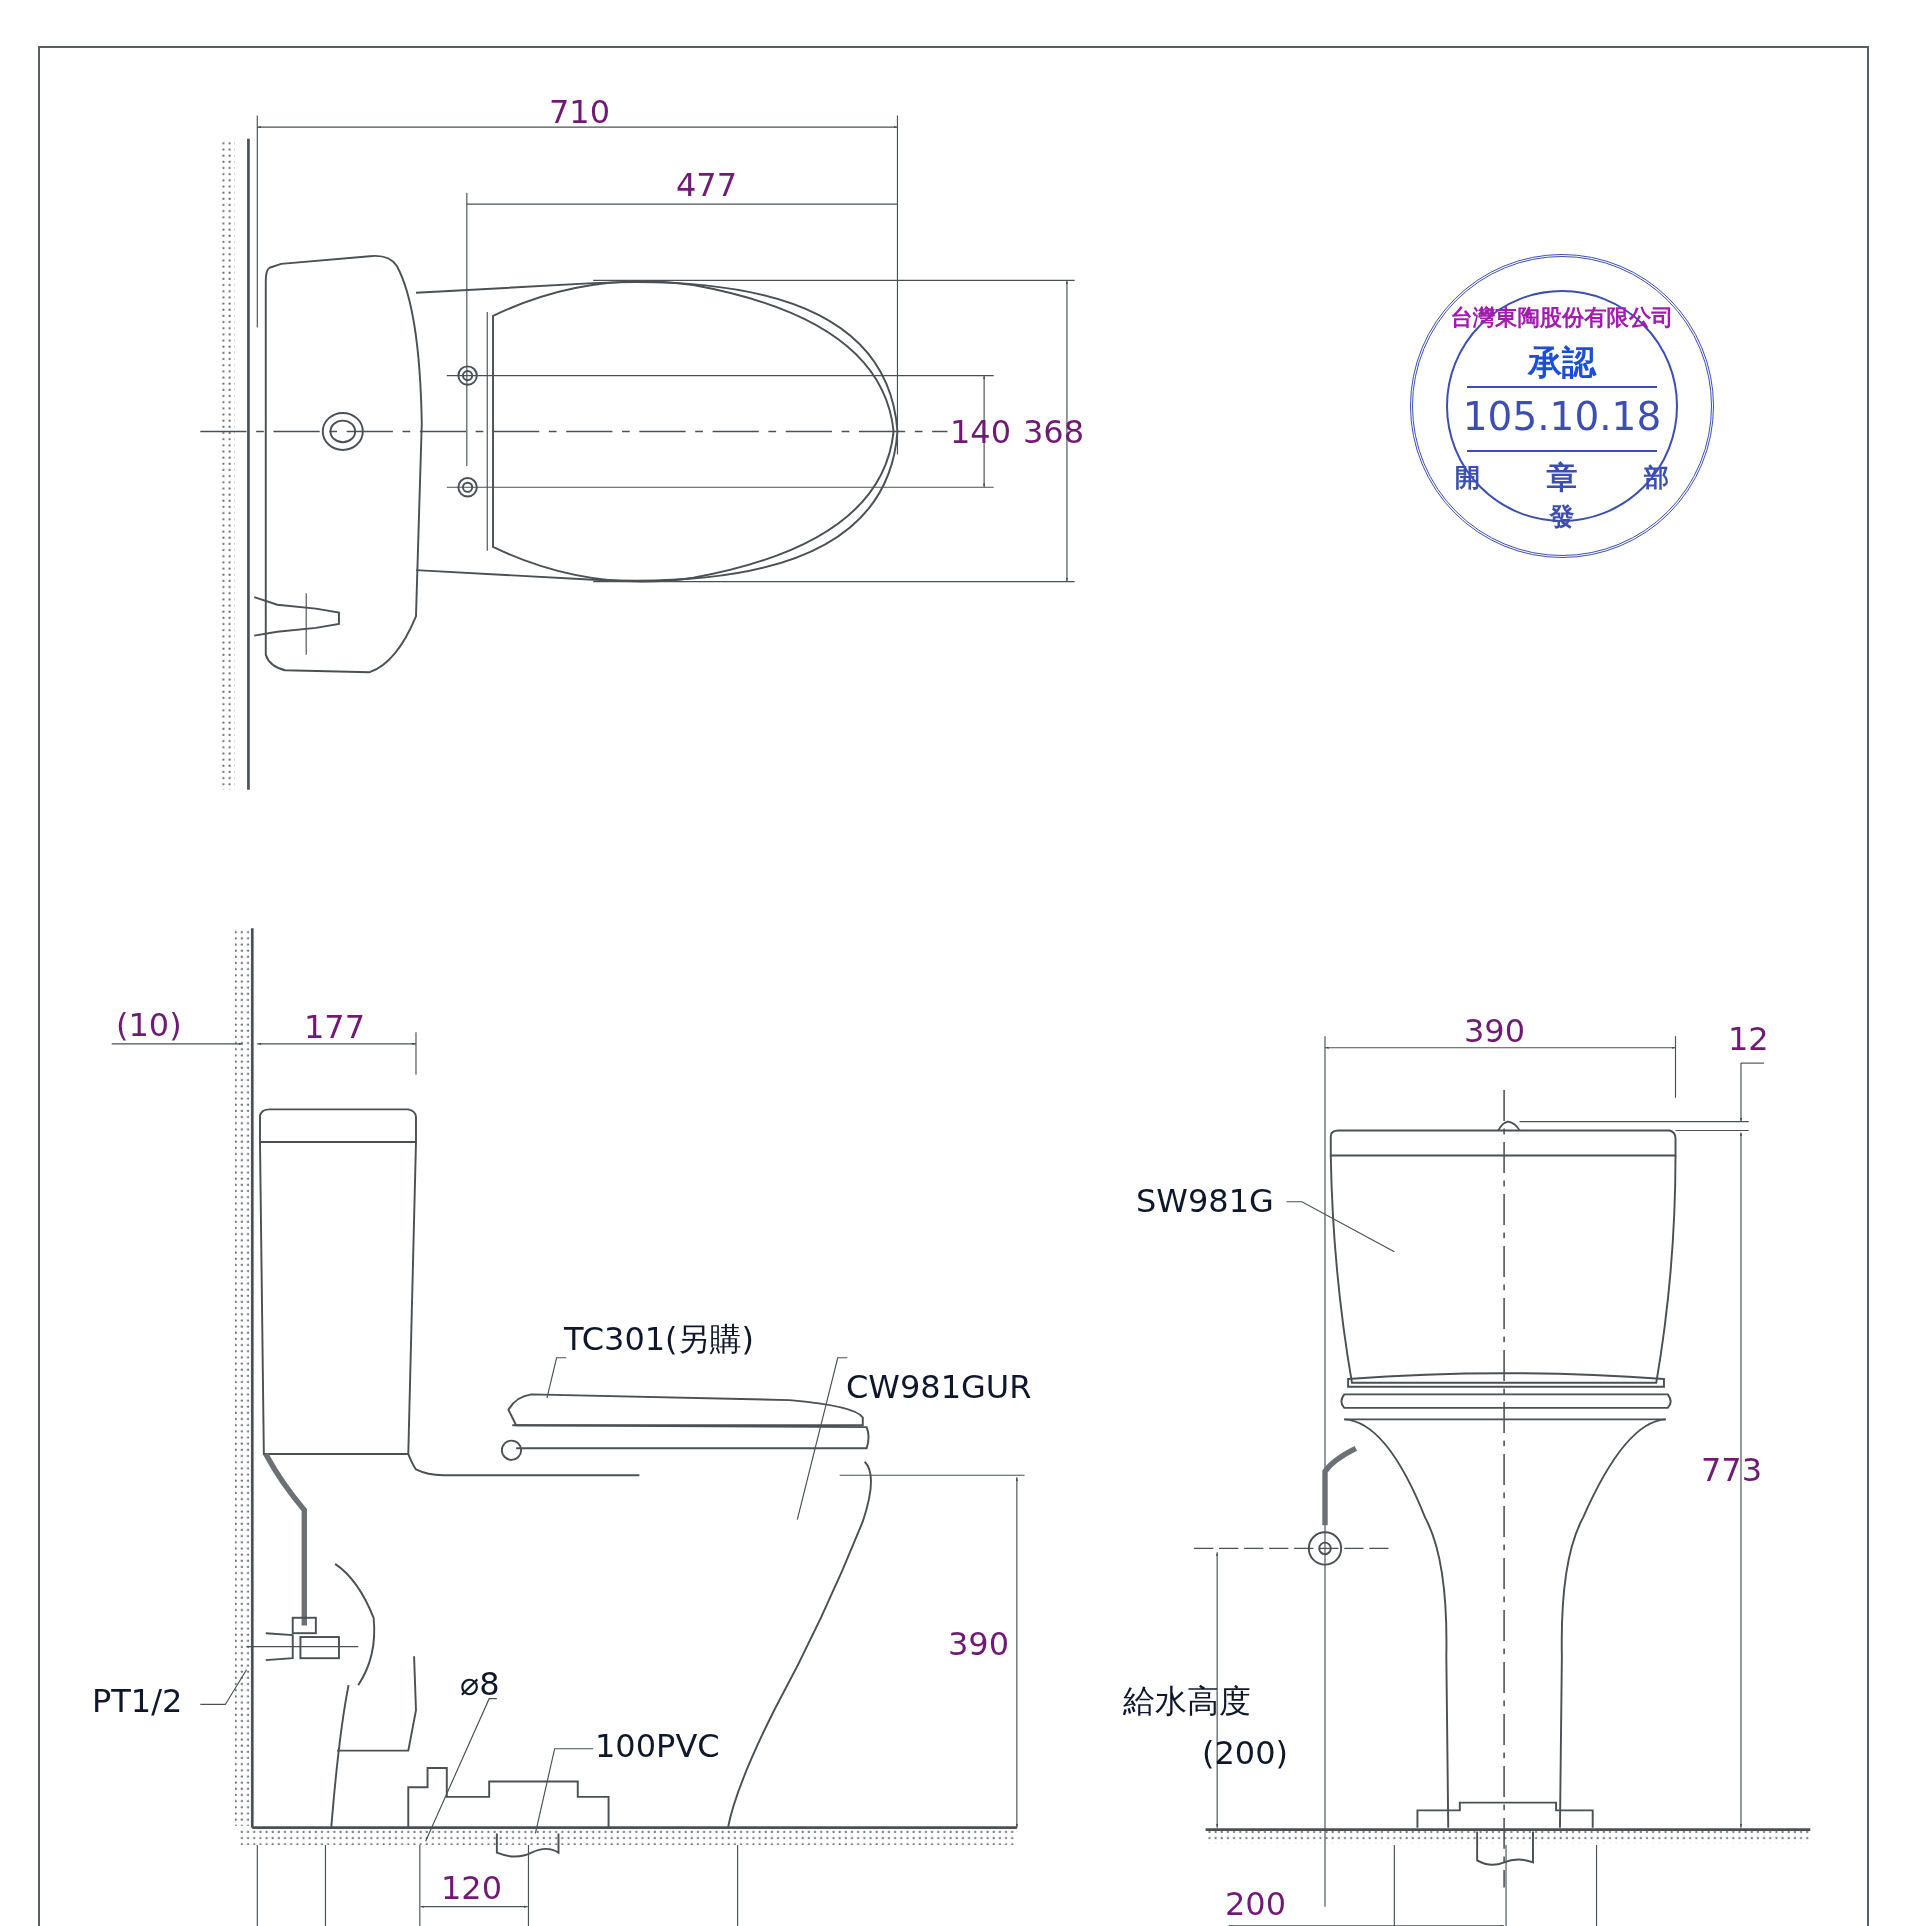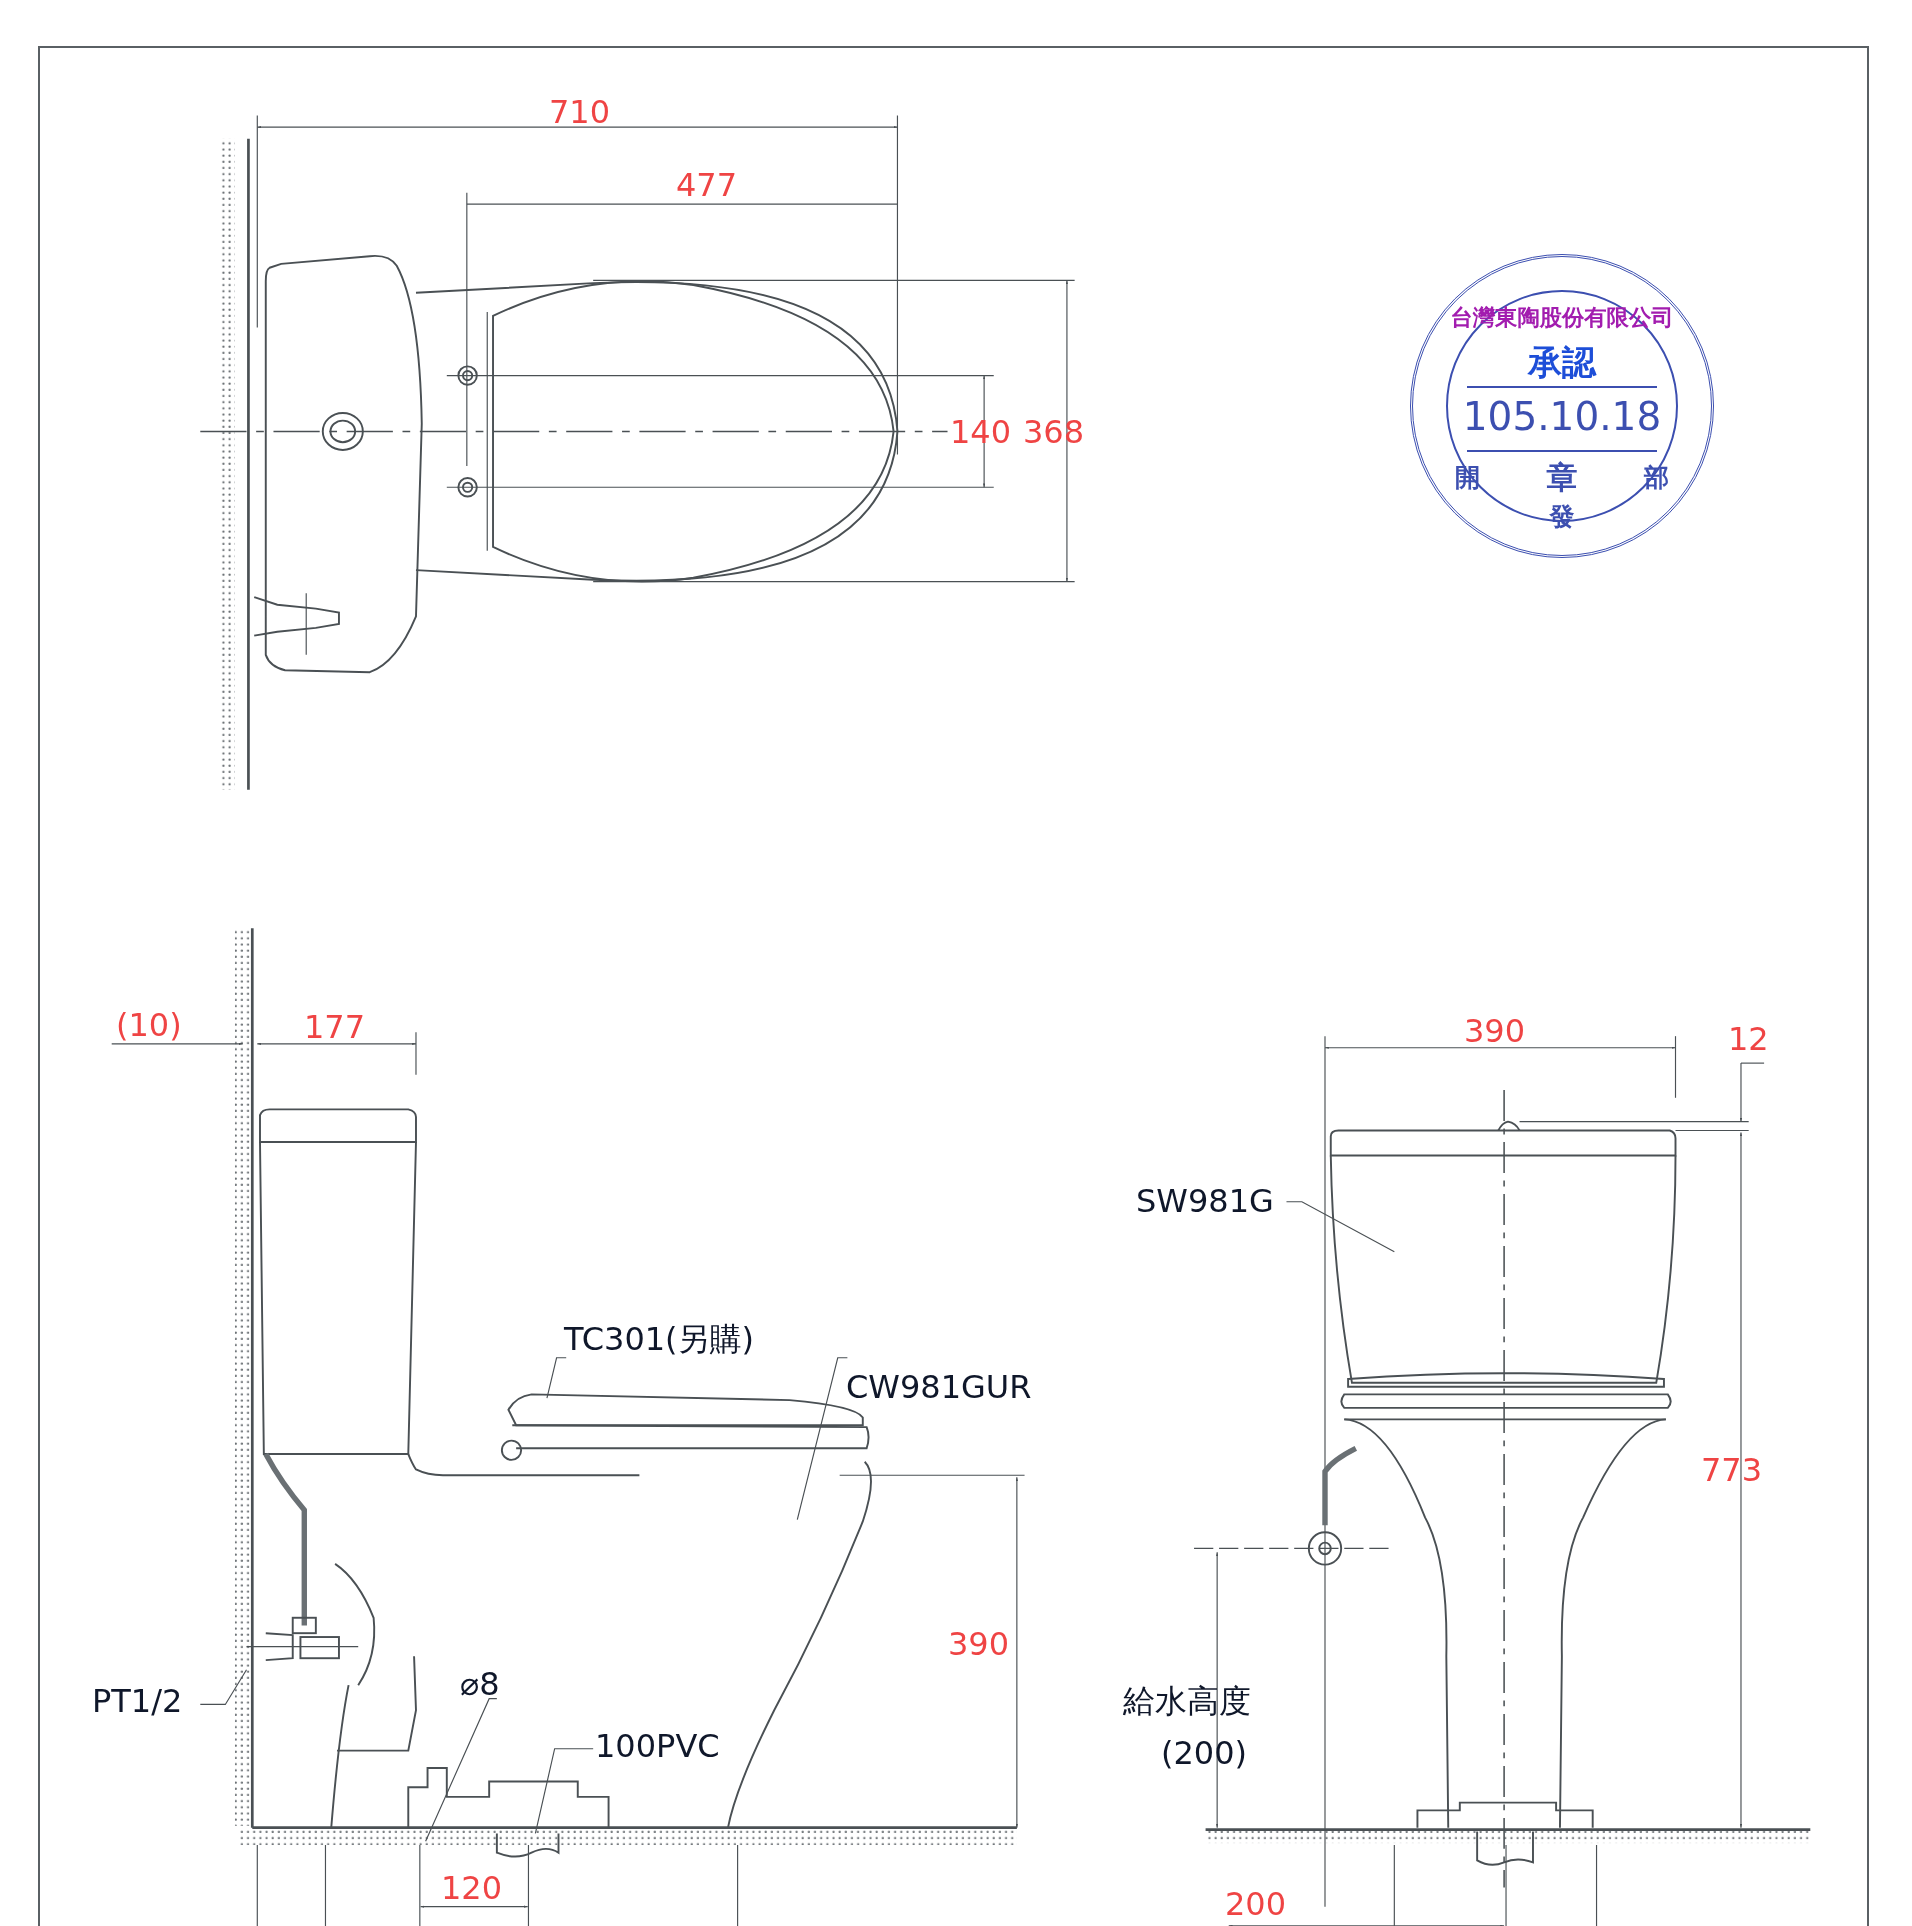"710" .dim { color: #ef4444 -> #701a75 }
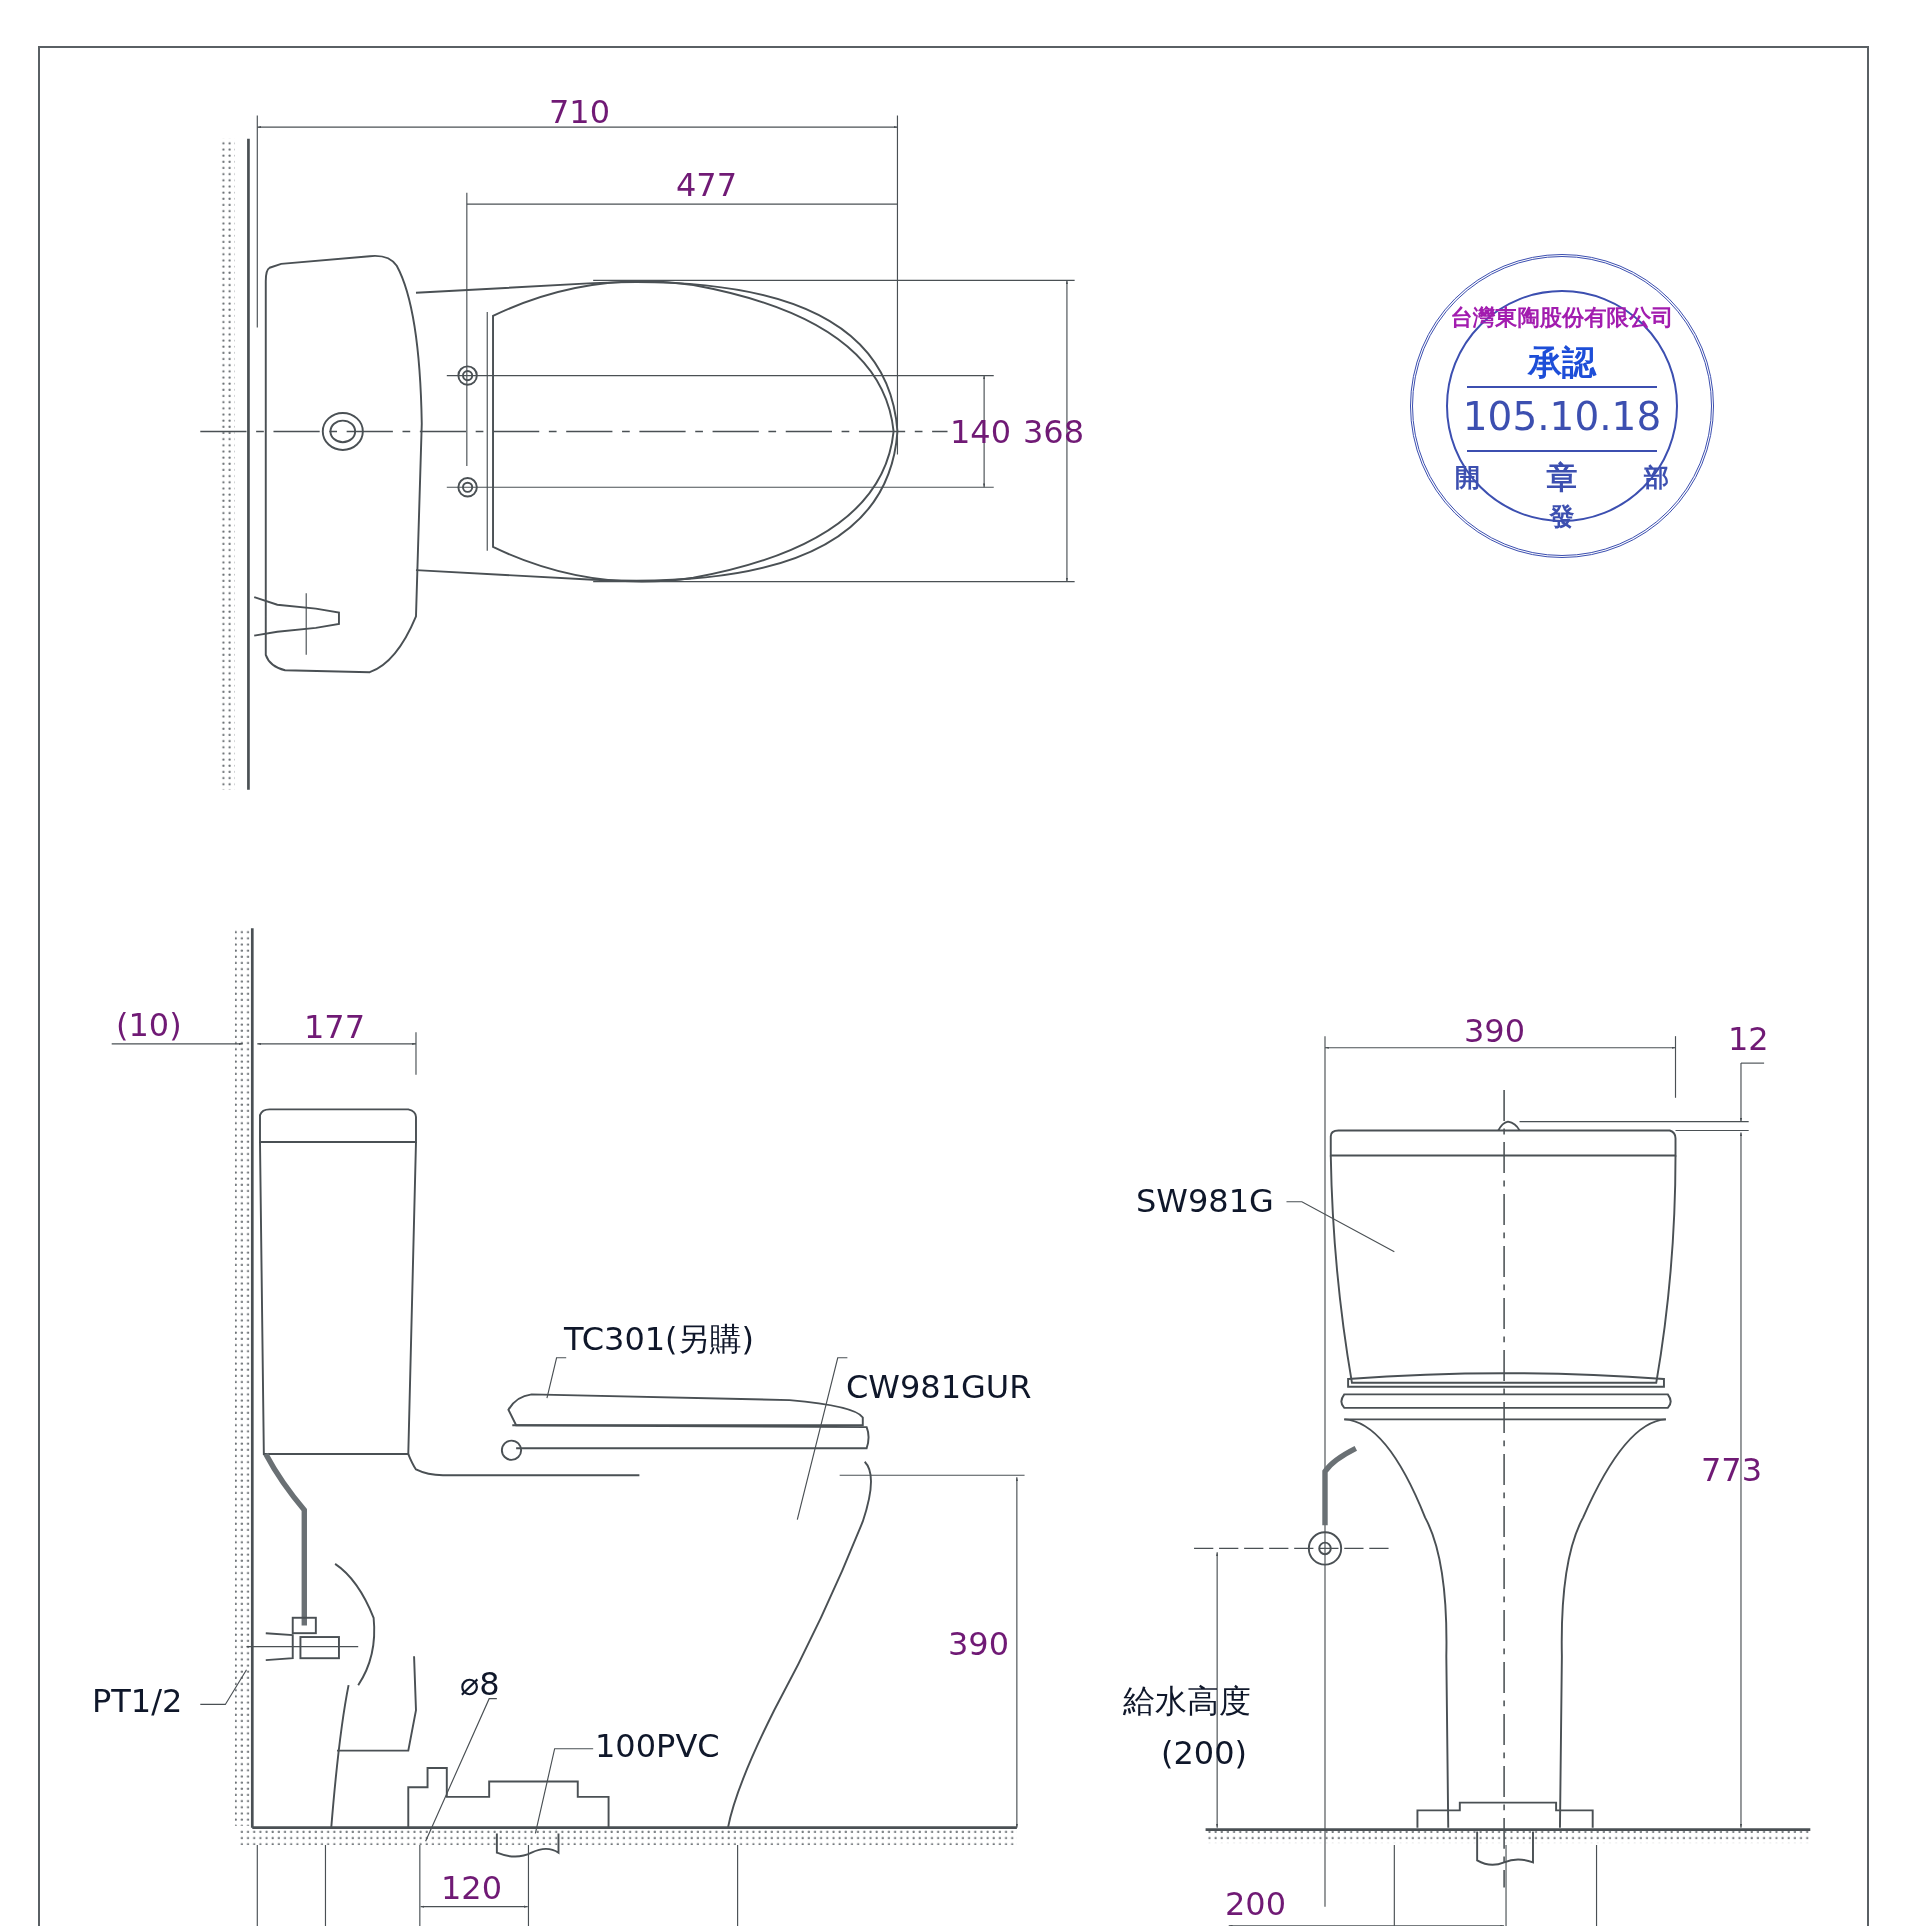"(200)" div.lbl { left: 1161px -> 1202px }
